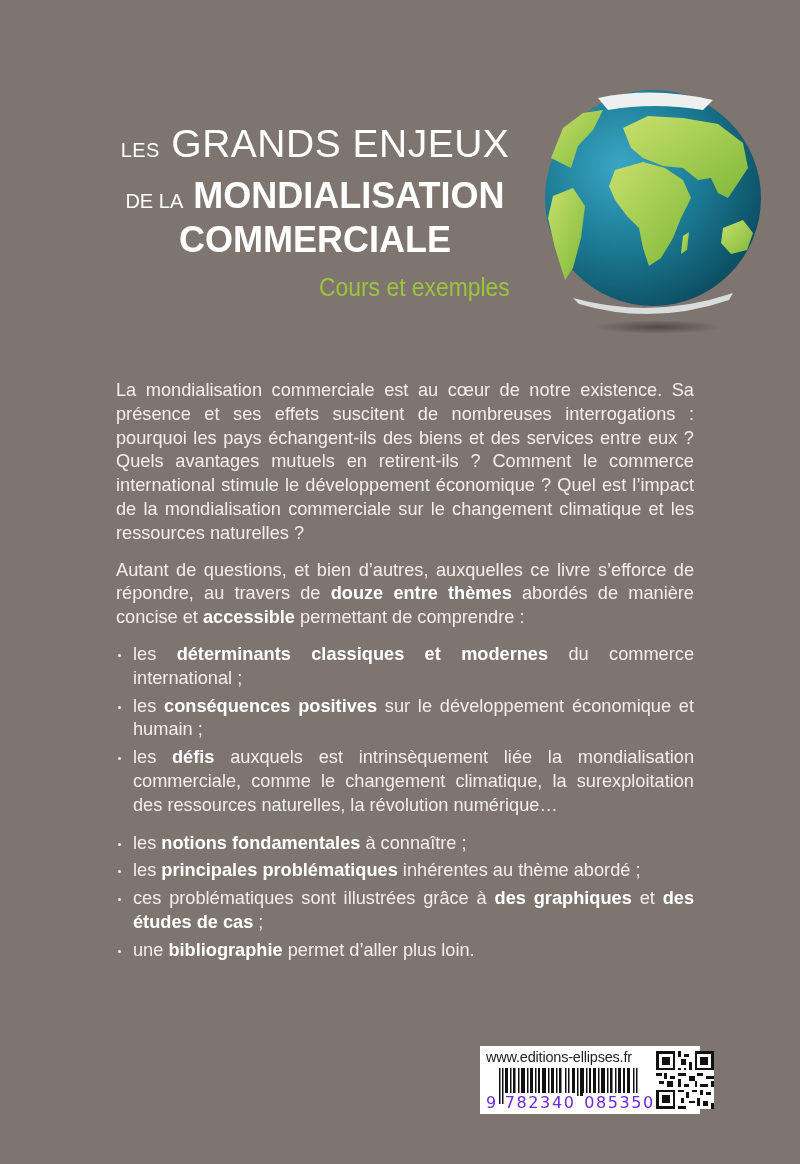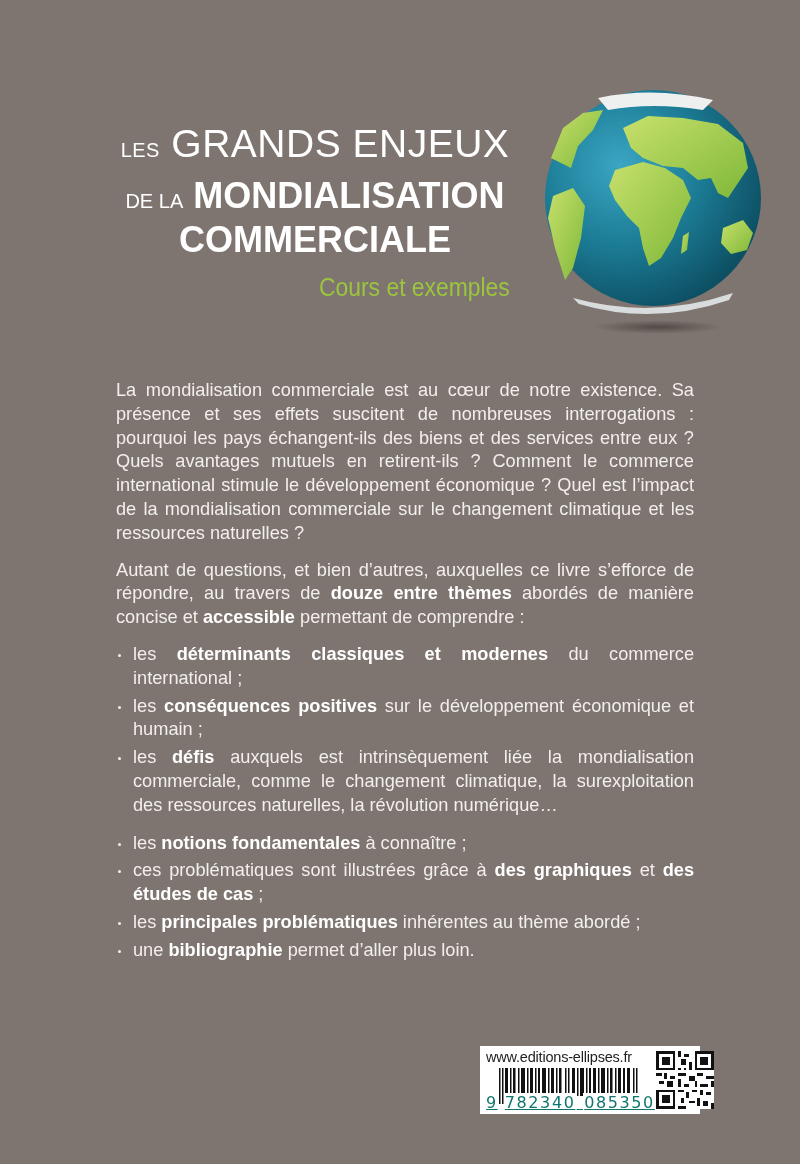"ces problématiques sont illustrées grâce" li { order: before "les principales problématiques" -> after "les principales problématiques" }
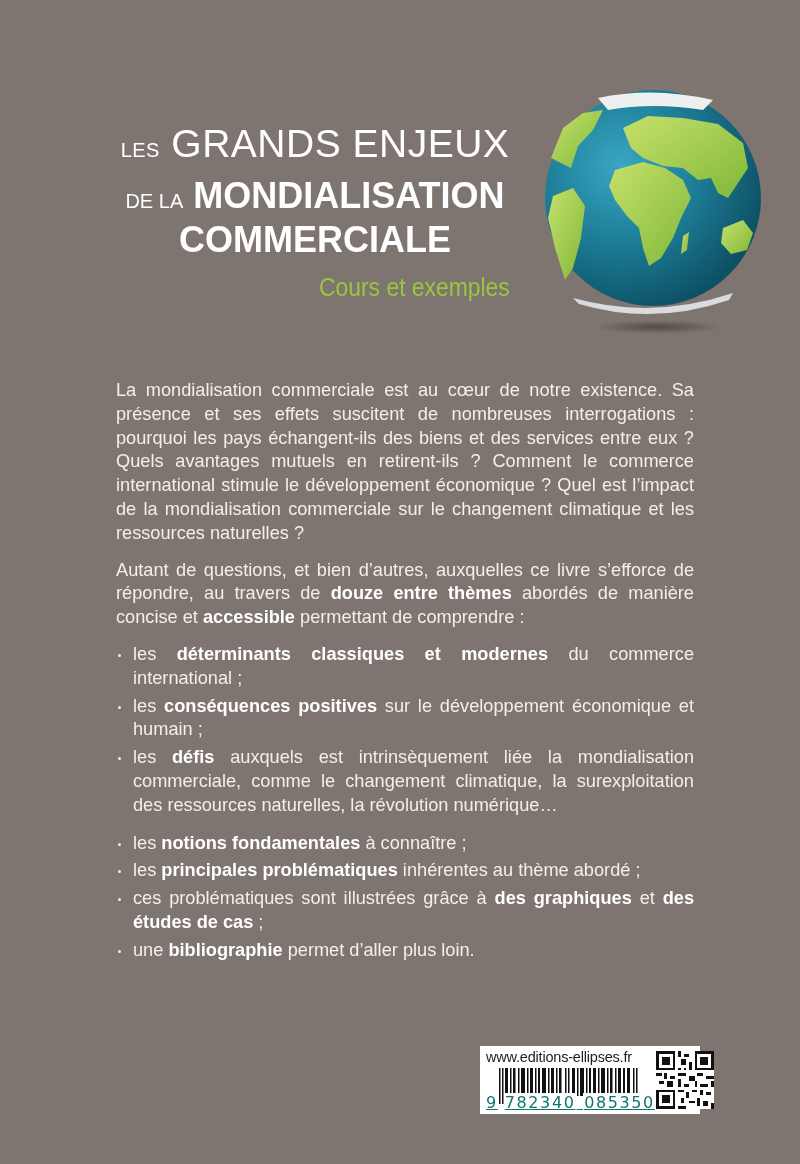"9 782340 085350" .isbn { color: #0f766e -> #6d28d9; text-decoration: underline -> none }
